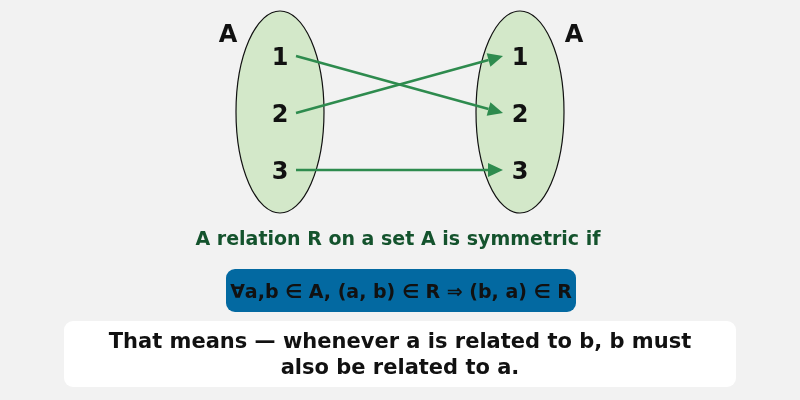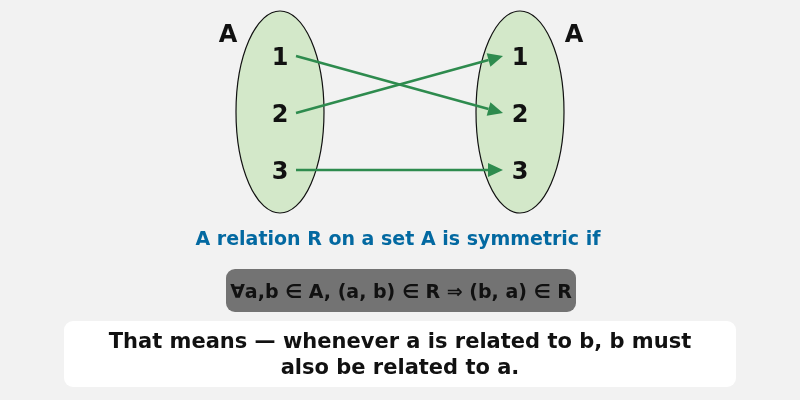"A relation R on a" .definition { color: #0369a1 -> #14532d }
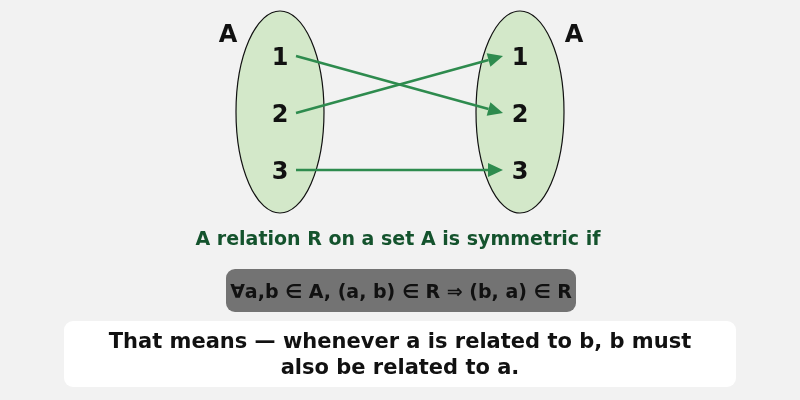"∀a,b ∈ A, (a, b)" .formula-box { background: #737373 -> #0369a1 }
